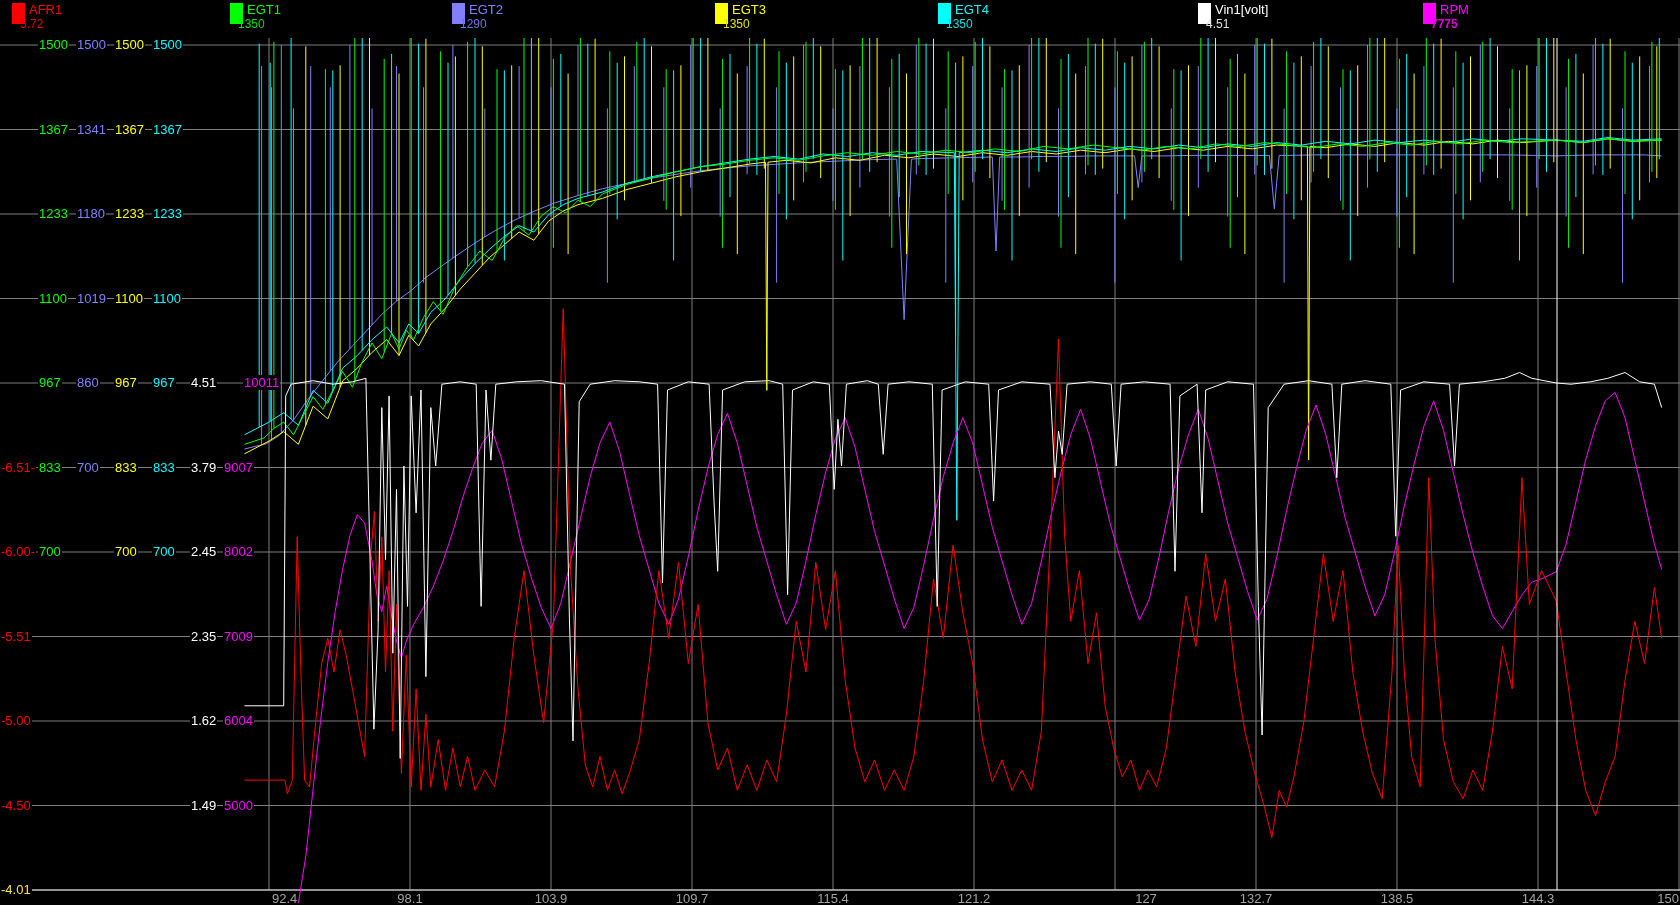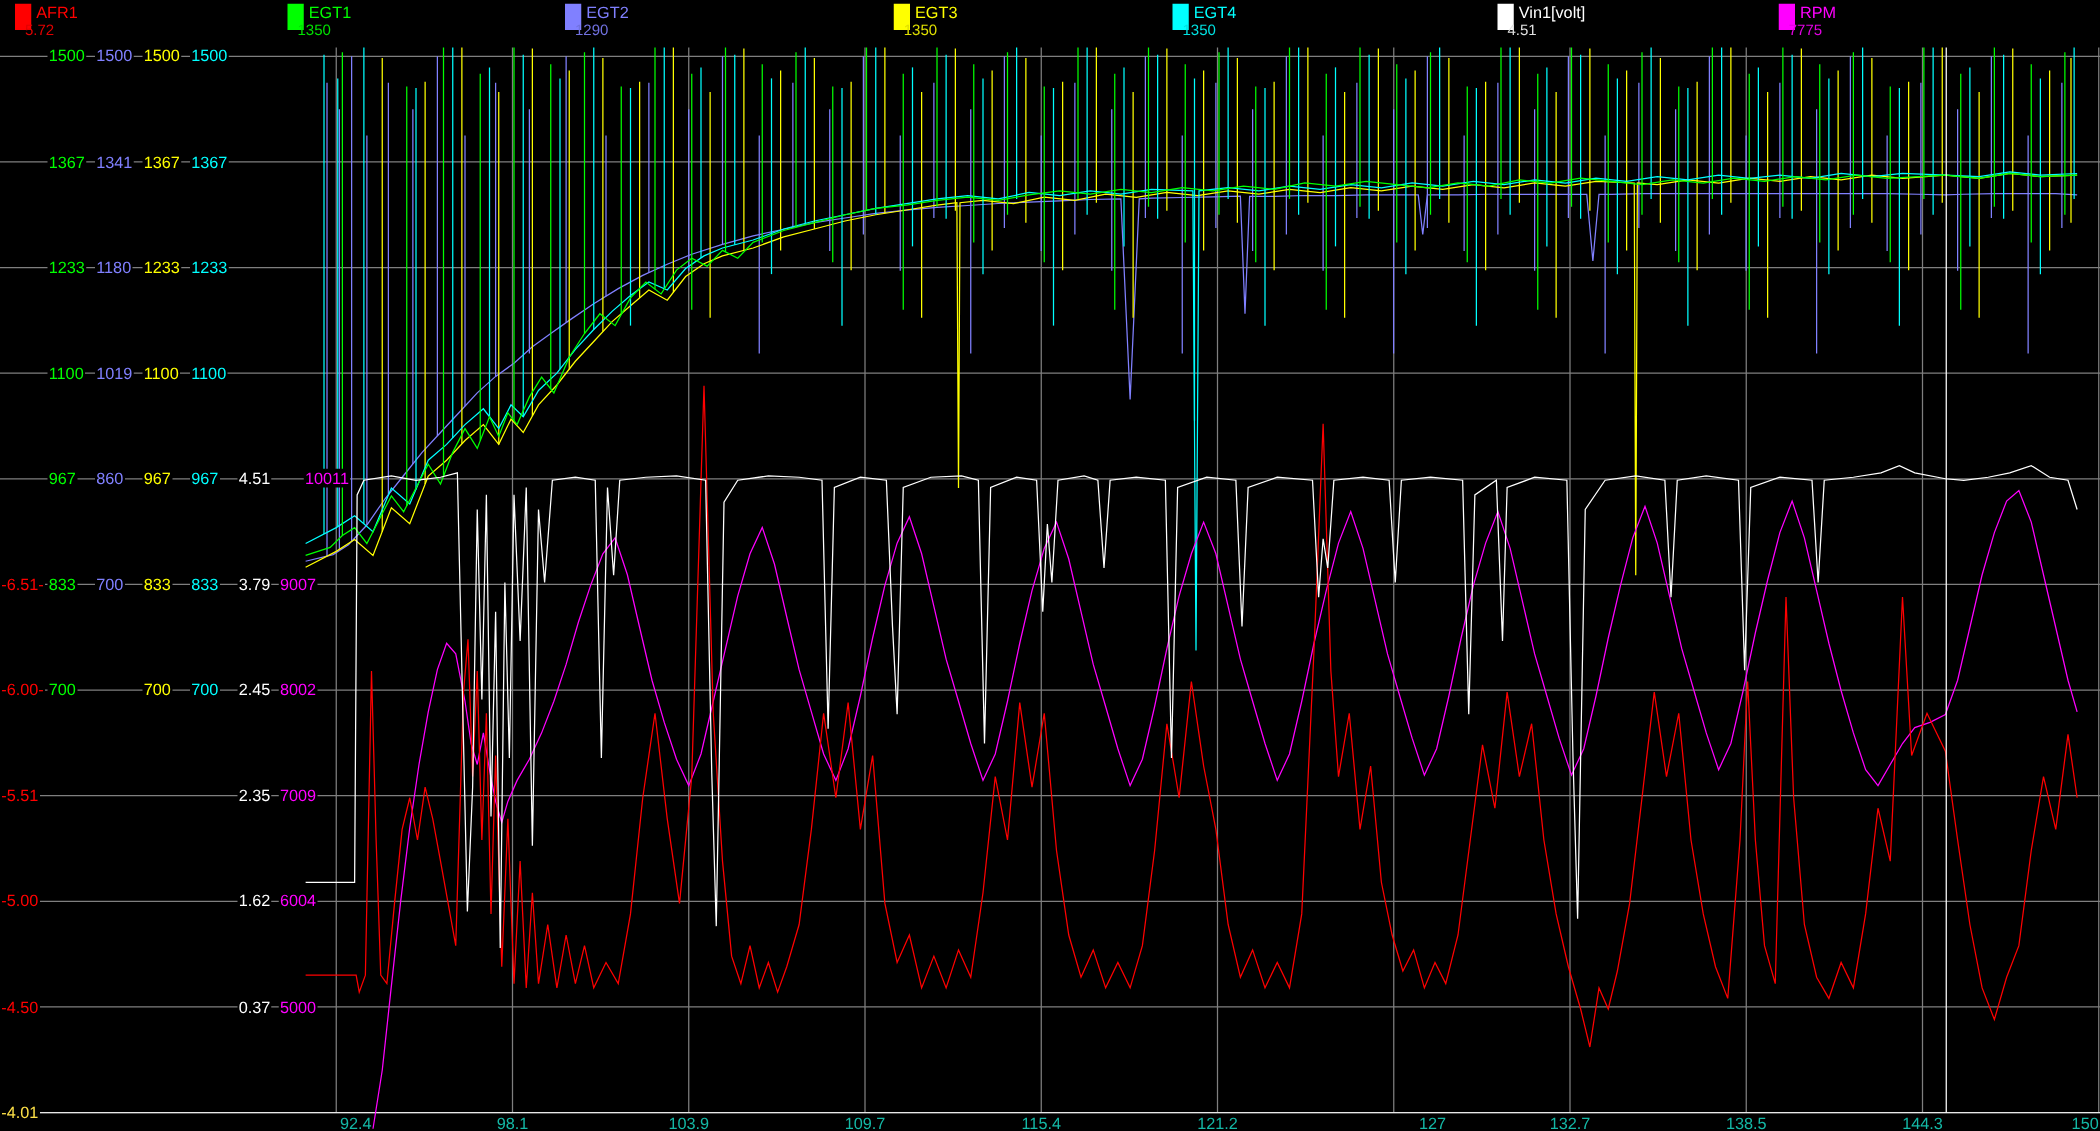"7775" span.legend-value { font-weight: none -> bold }
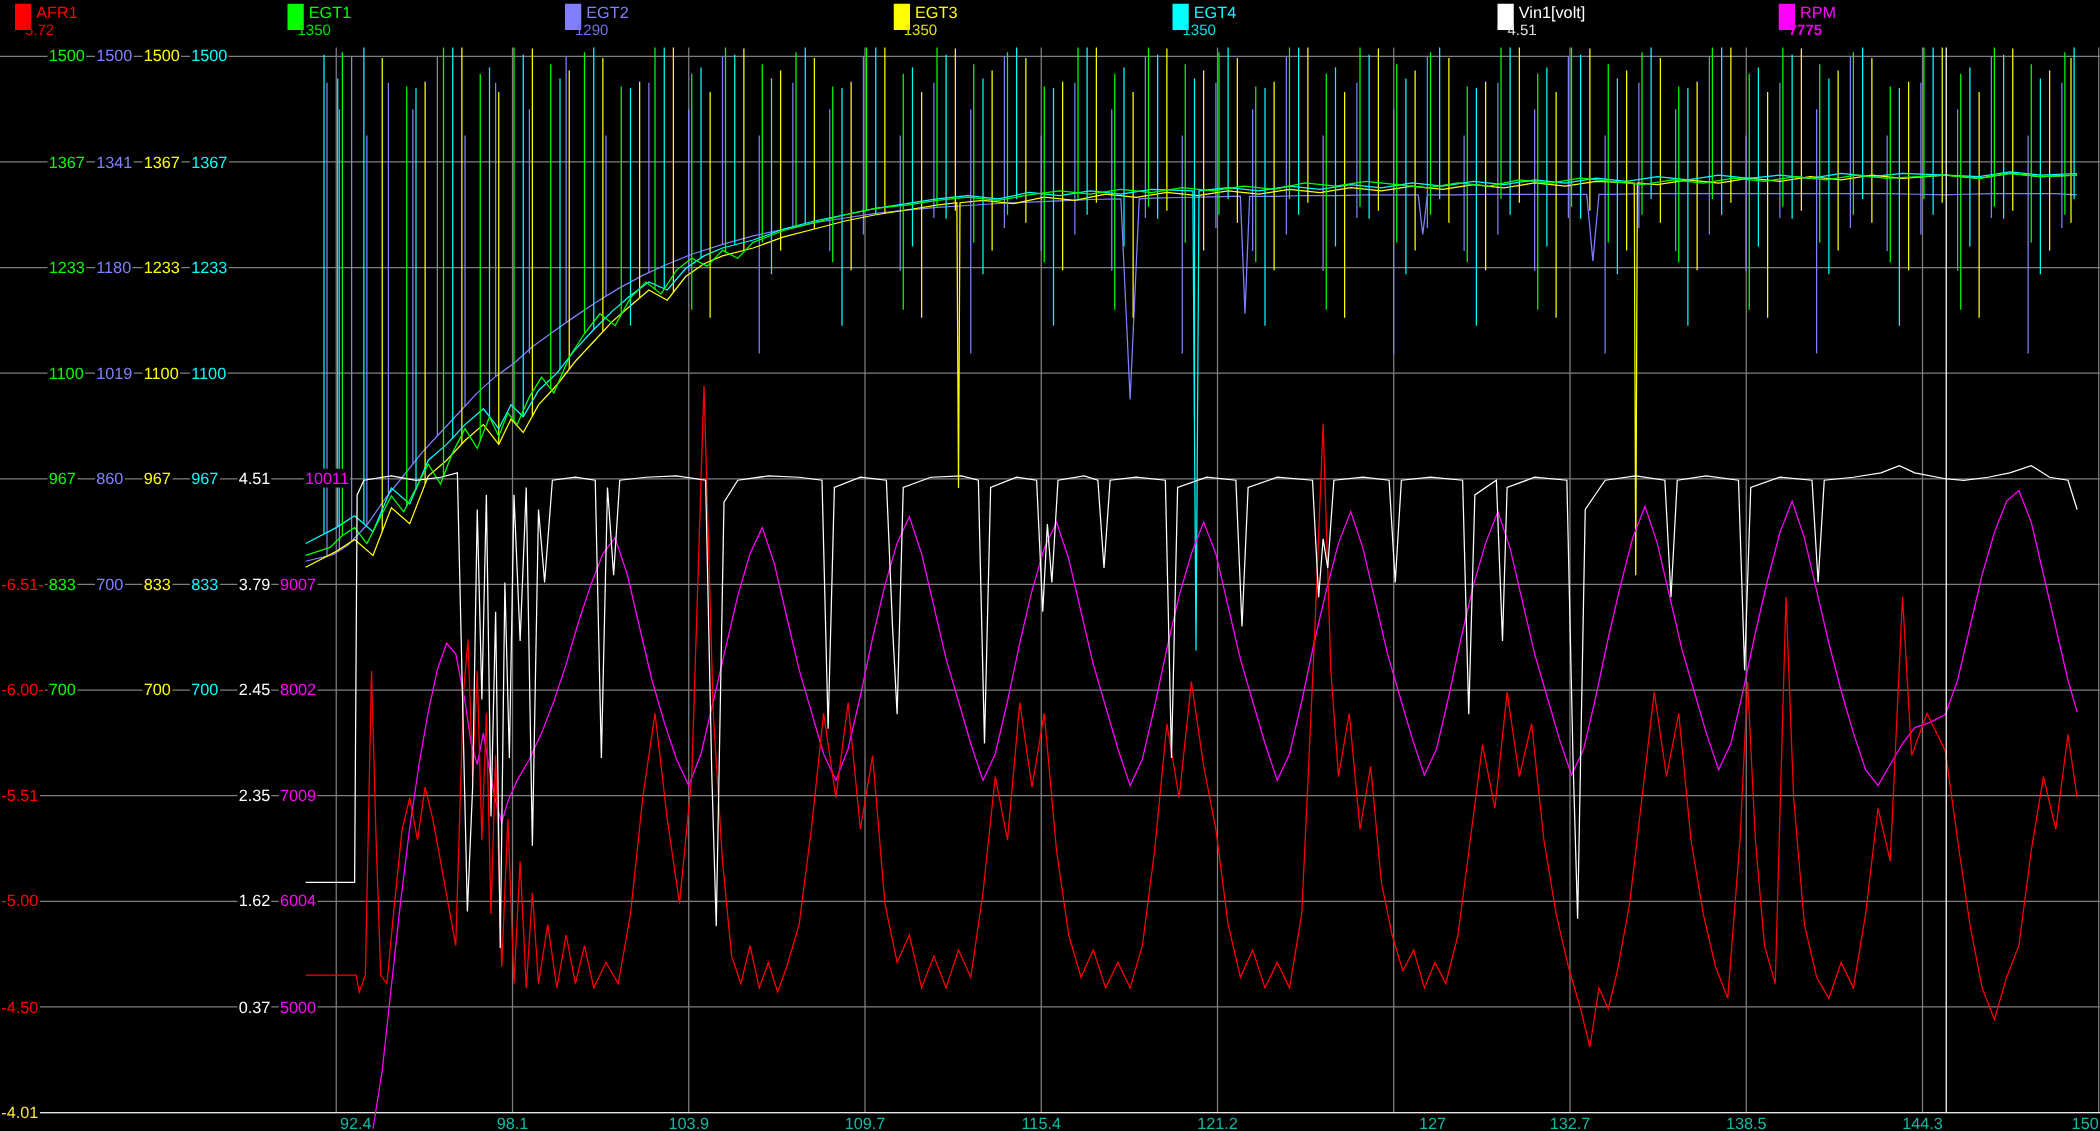"0.37" span.ylabel { text: 0.37 -> 1.49 }
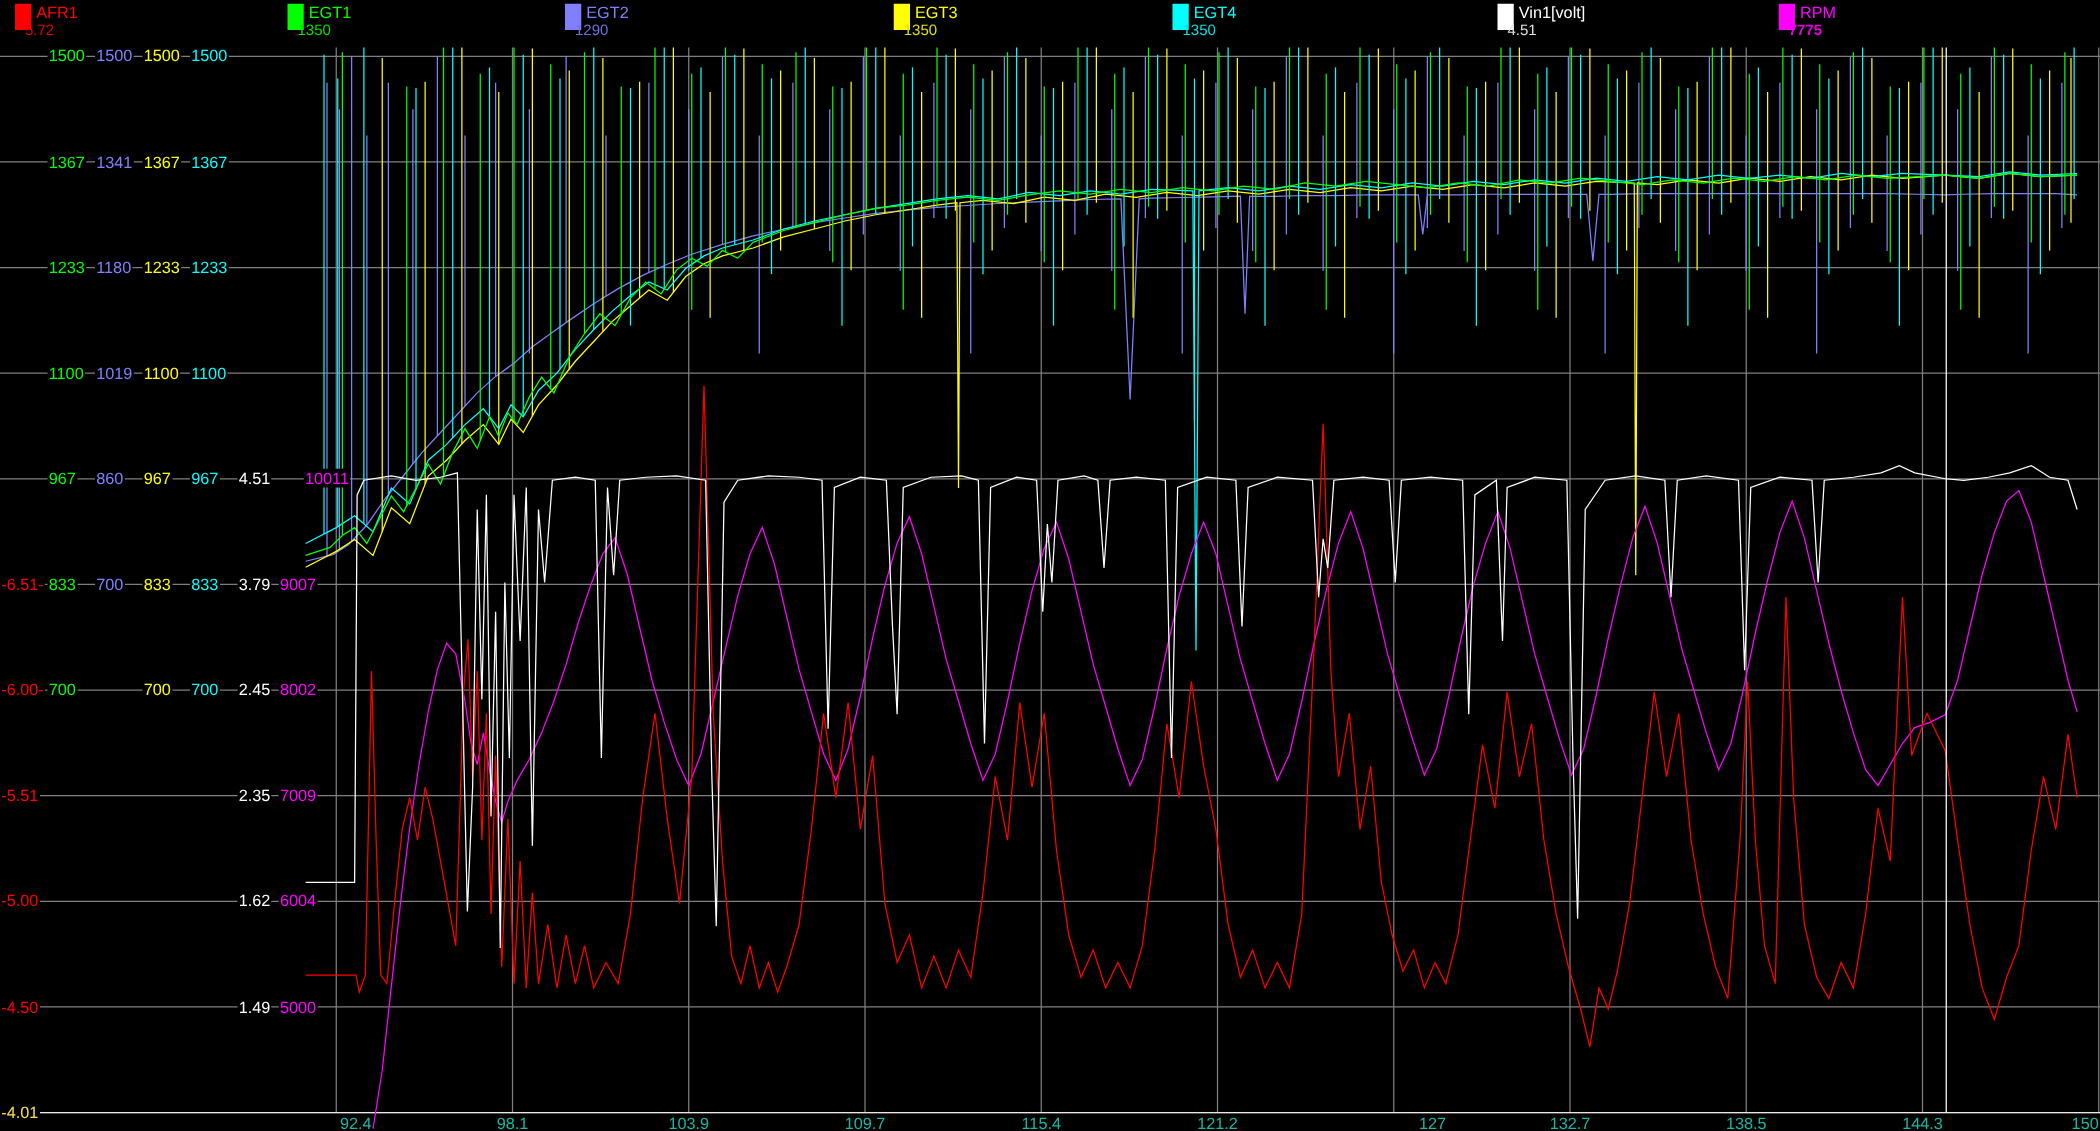"92.4" .xlabel { color: #14b8a6 -> #a3a3a3 }
